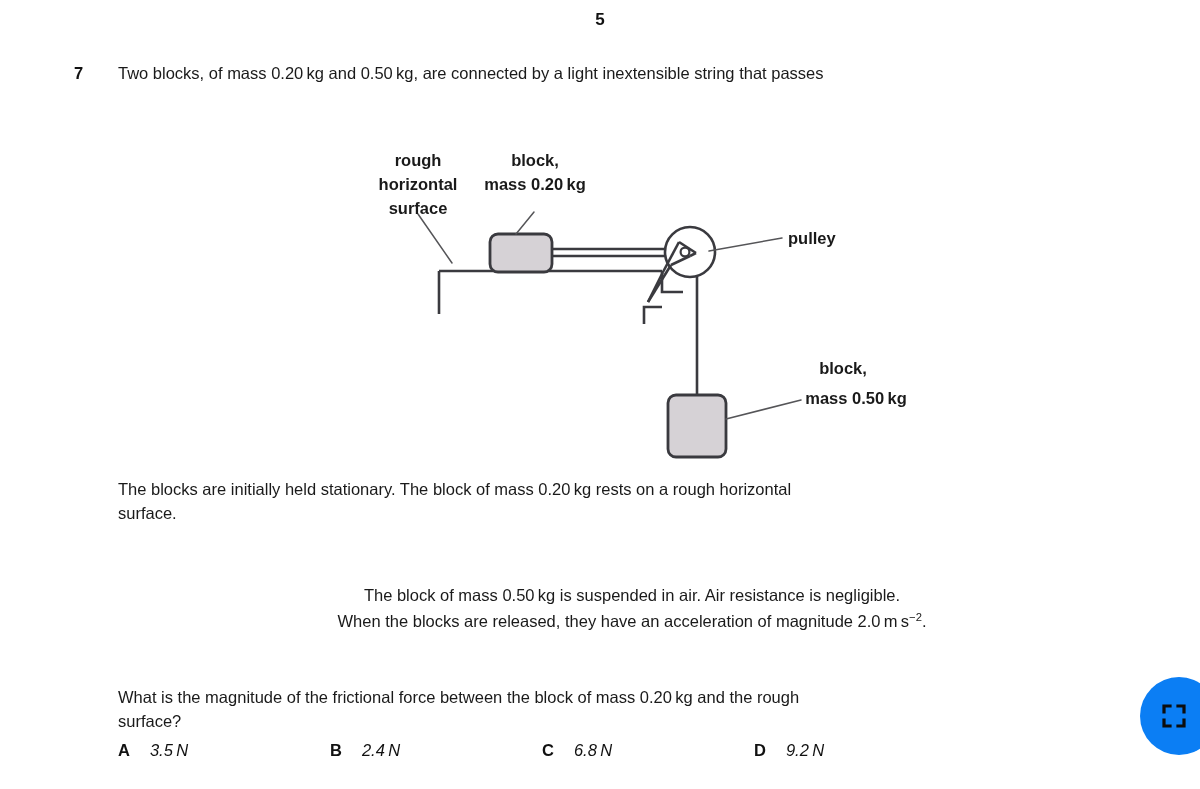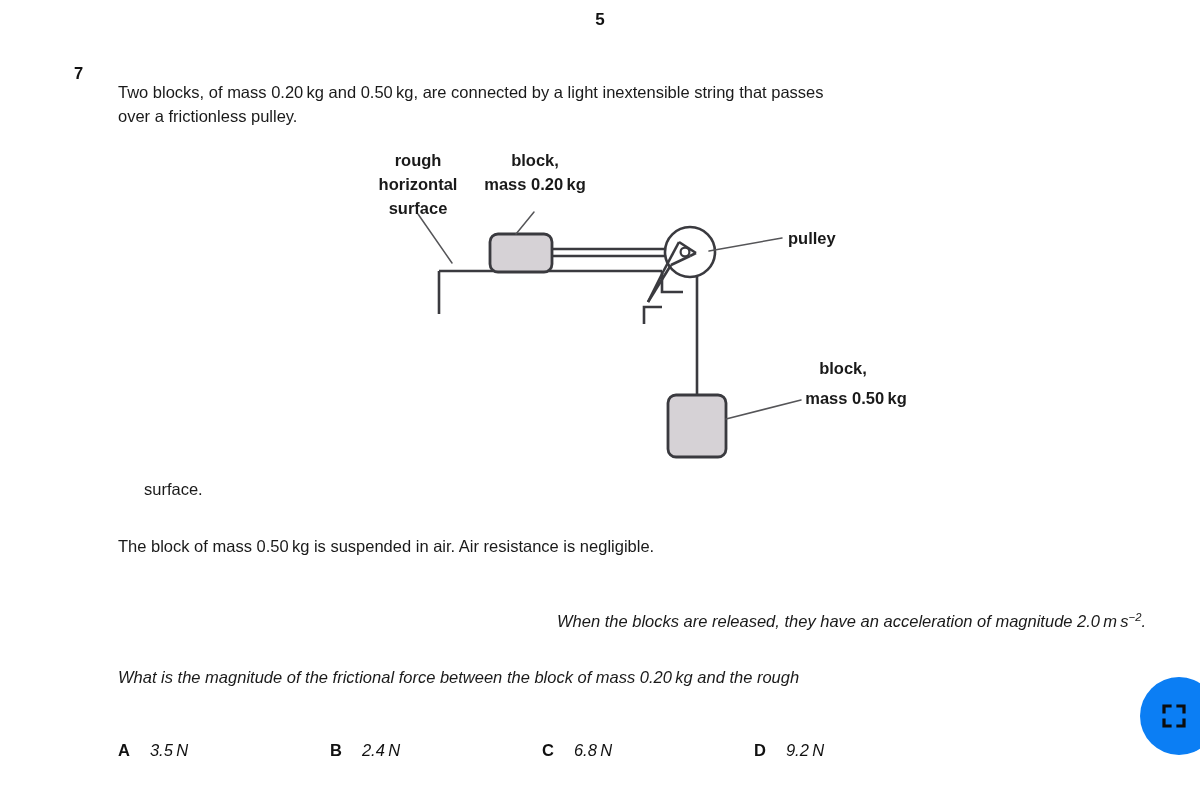"Two blocks, of mass 0.20" .q-stem { margin-top: 19px -> none }
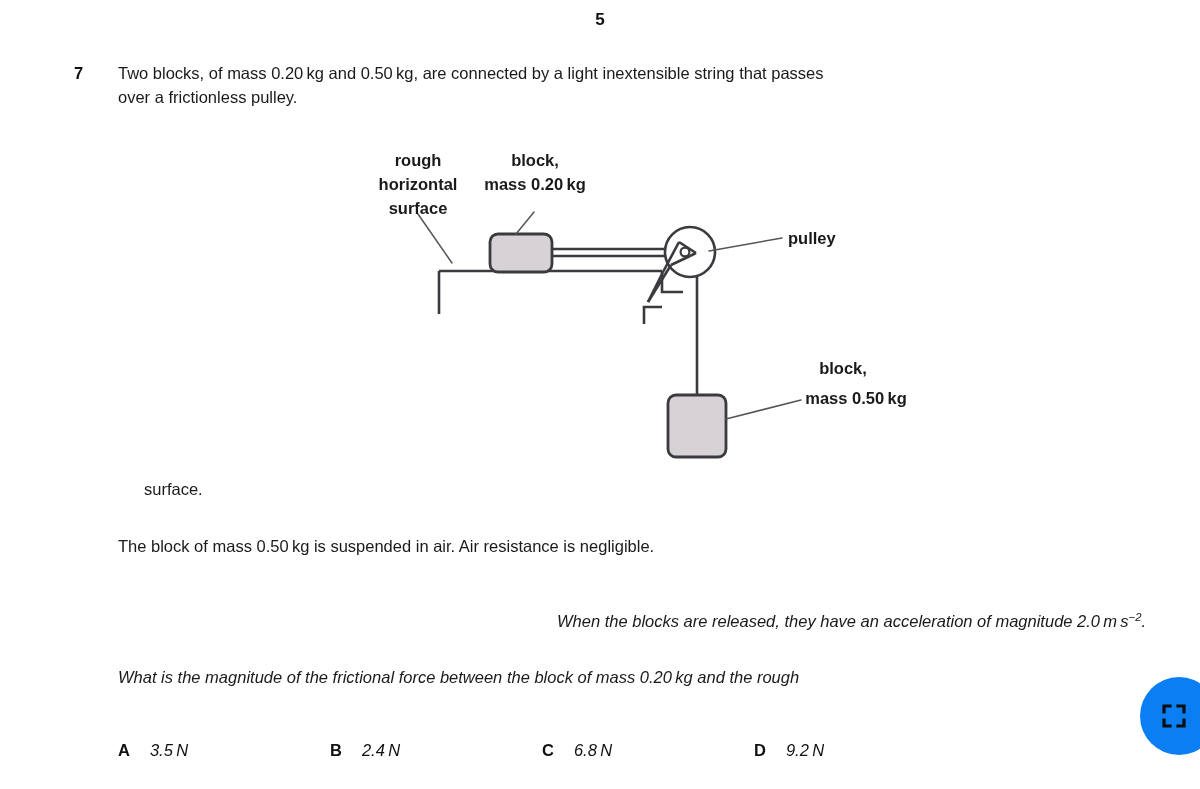"over a frictionless pulley." span.lastline { html: <span>over a frictionless pulley.</span> -> none }
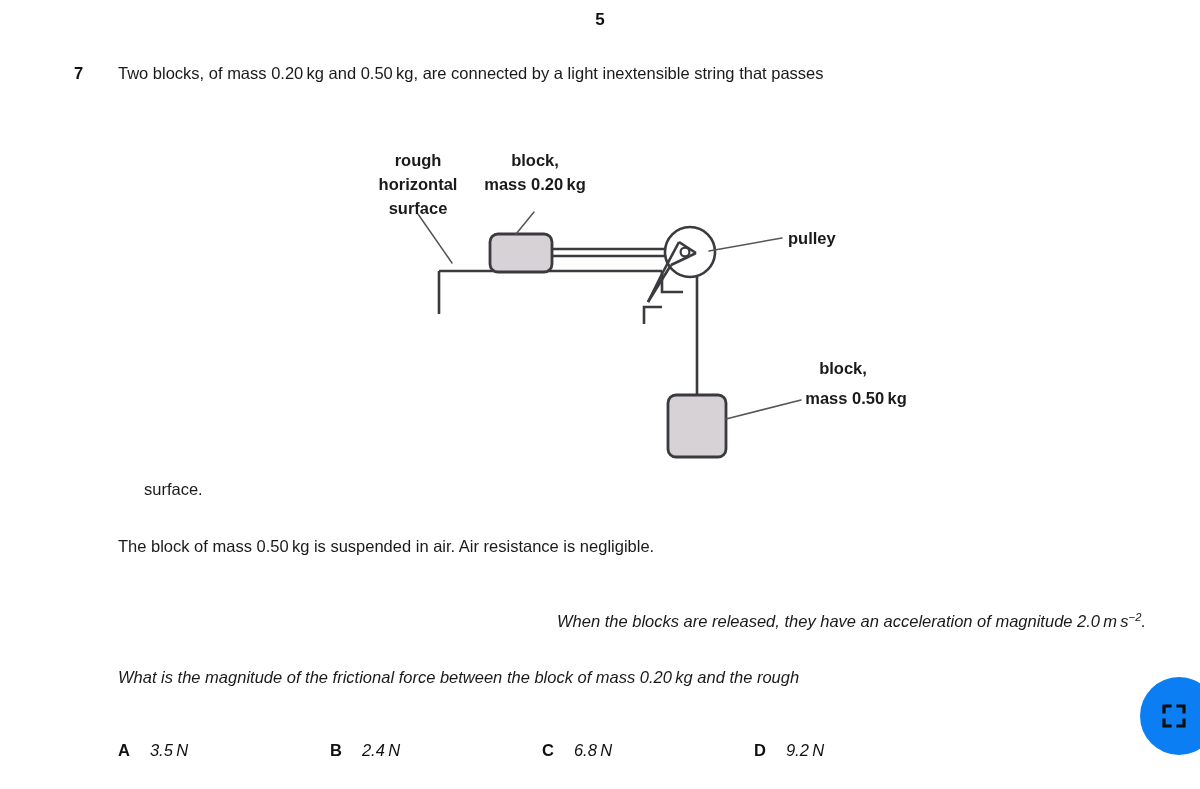"The blocks are initially held" span { html: none -> <span>The blocks are initially held stationary. The block of mass 0.20 kg rests on a rough horizontal</span> }
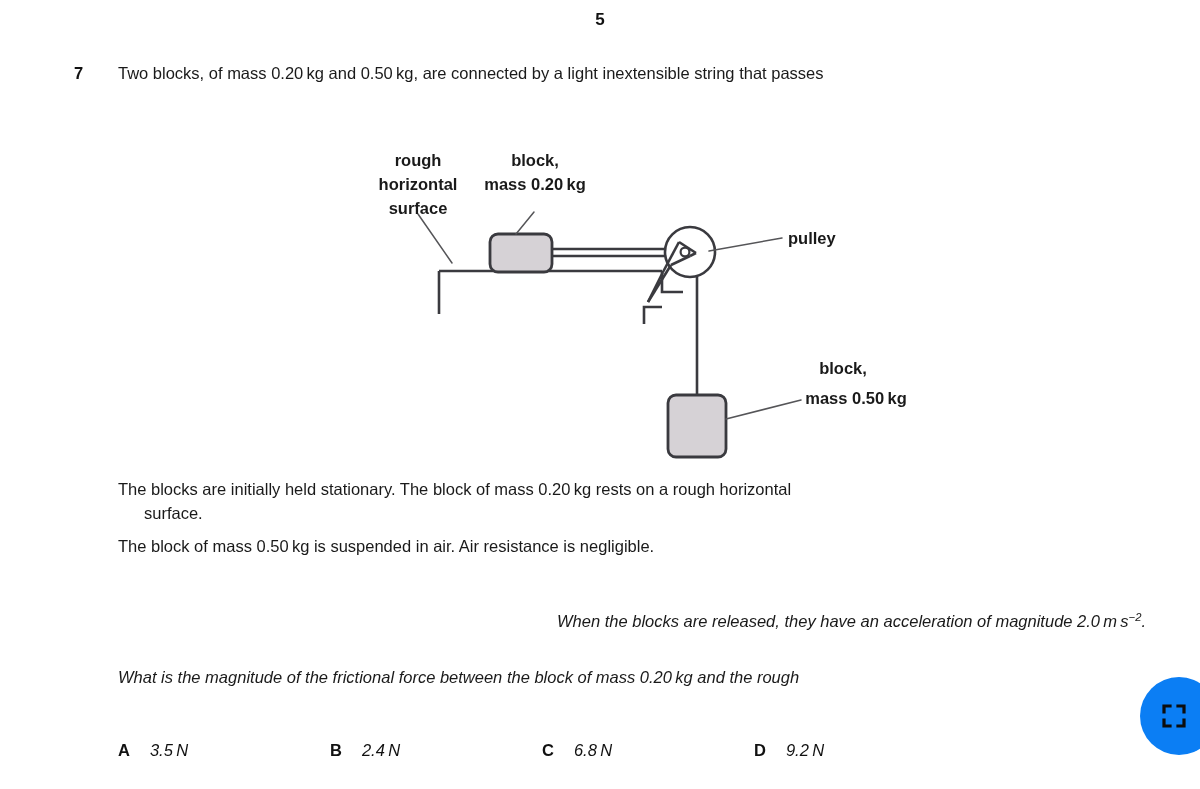"surface." .body-text .nojust { margin-left: 26px -> none }
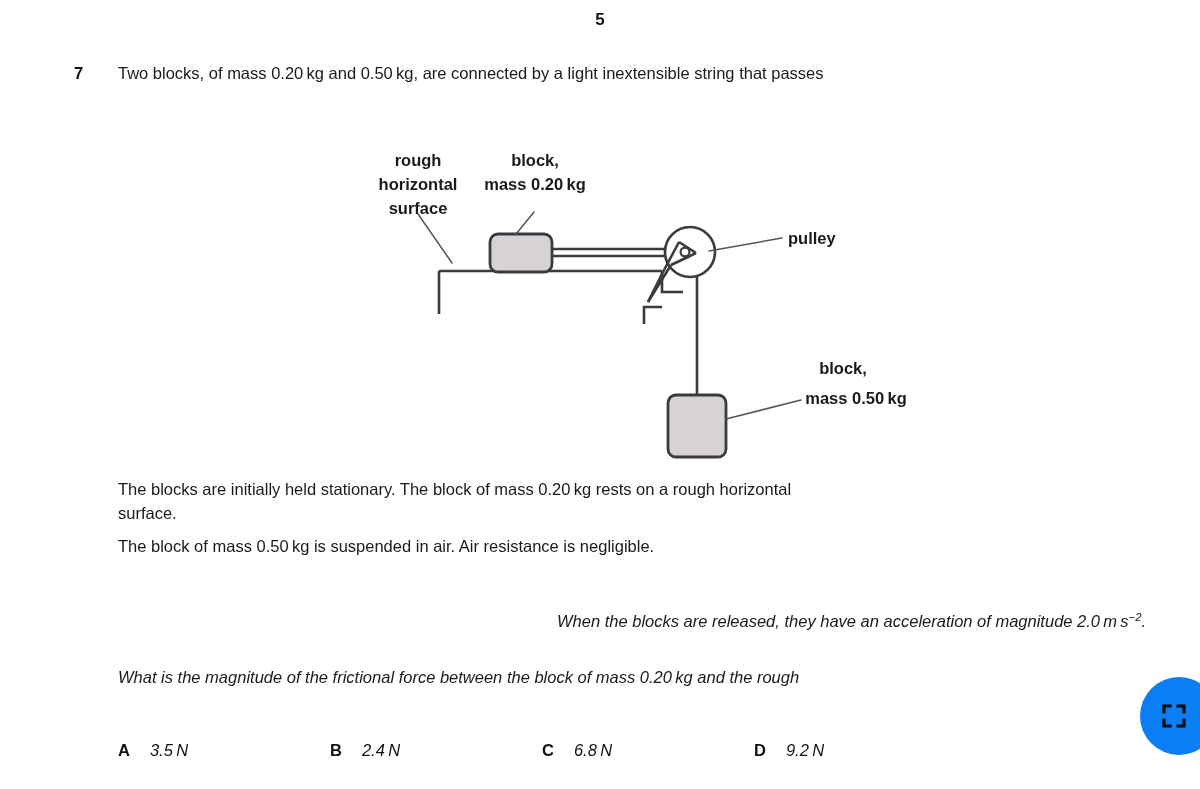"The block of mass 0.50" .body-text.p2 { text-align: left -> center; top: 535px -> 584px }
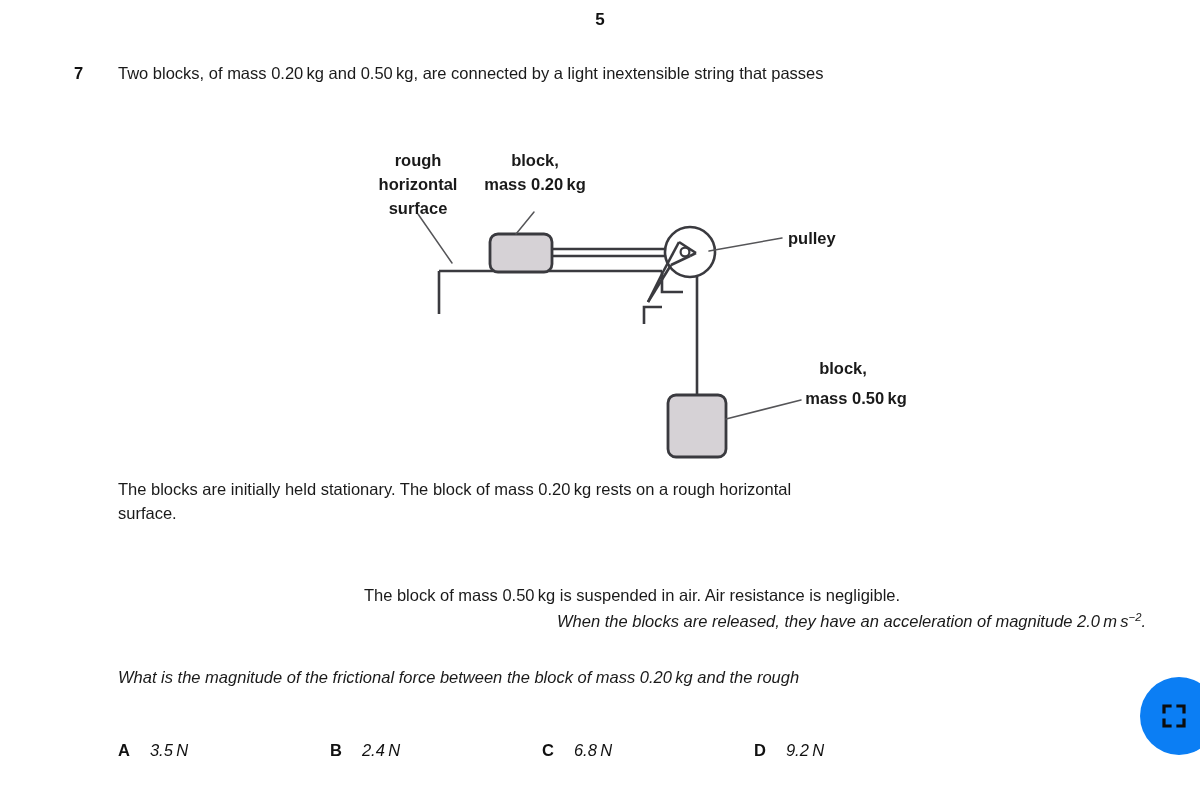"When the blocks are released," .body-text.p3 { font-style: italic -> none; text-align: right -> center }
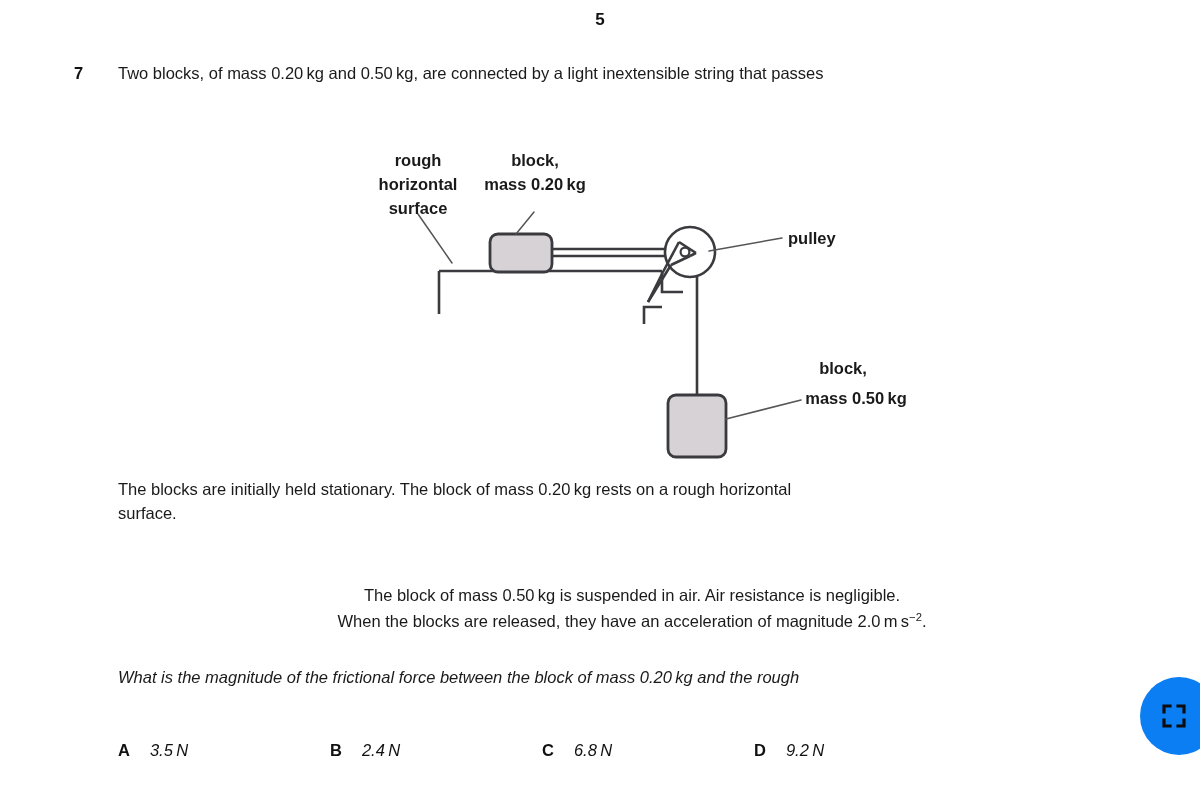"What is the magnitude of" .body-text.p4 { font-style: italic -> none; top: 666px -> 686px }
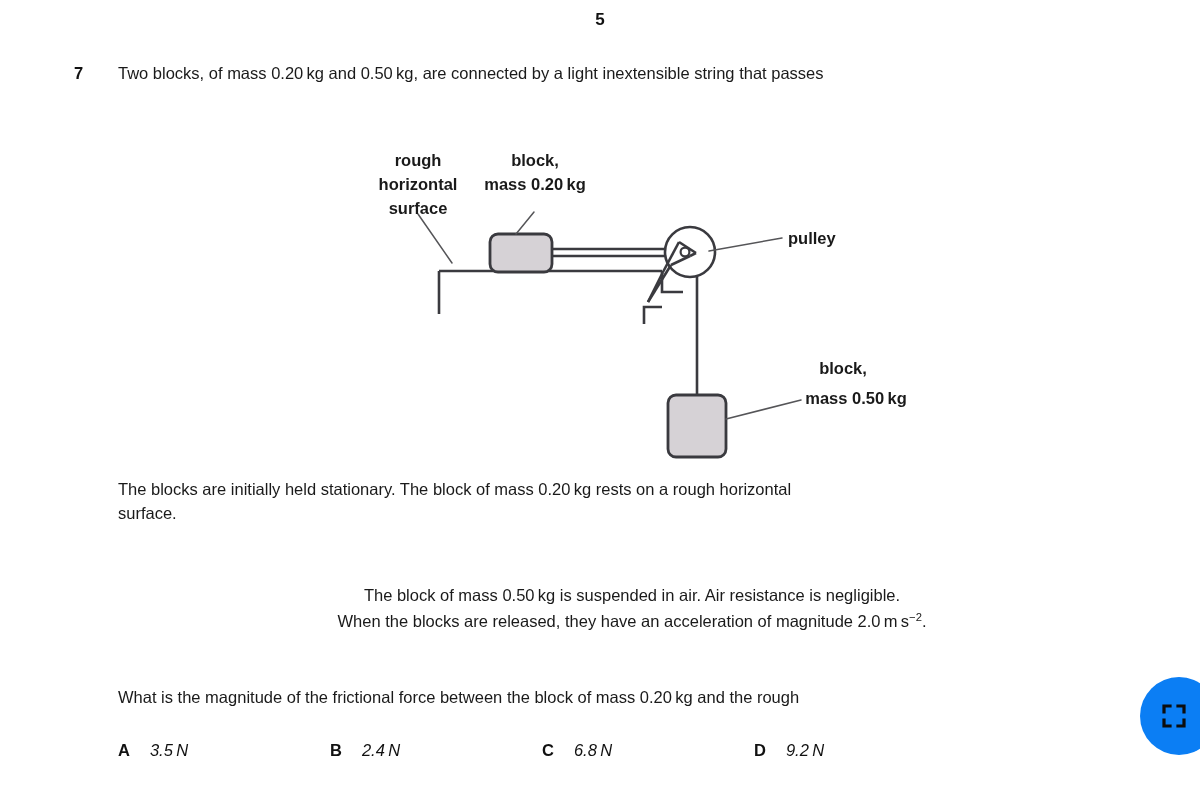"surface?" span.nojust { html: none -> <span>surface?</span> }
